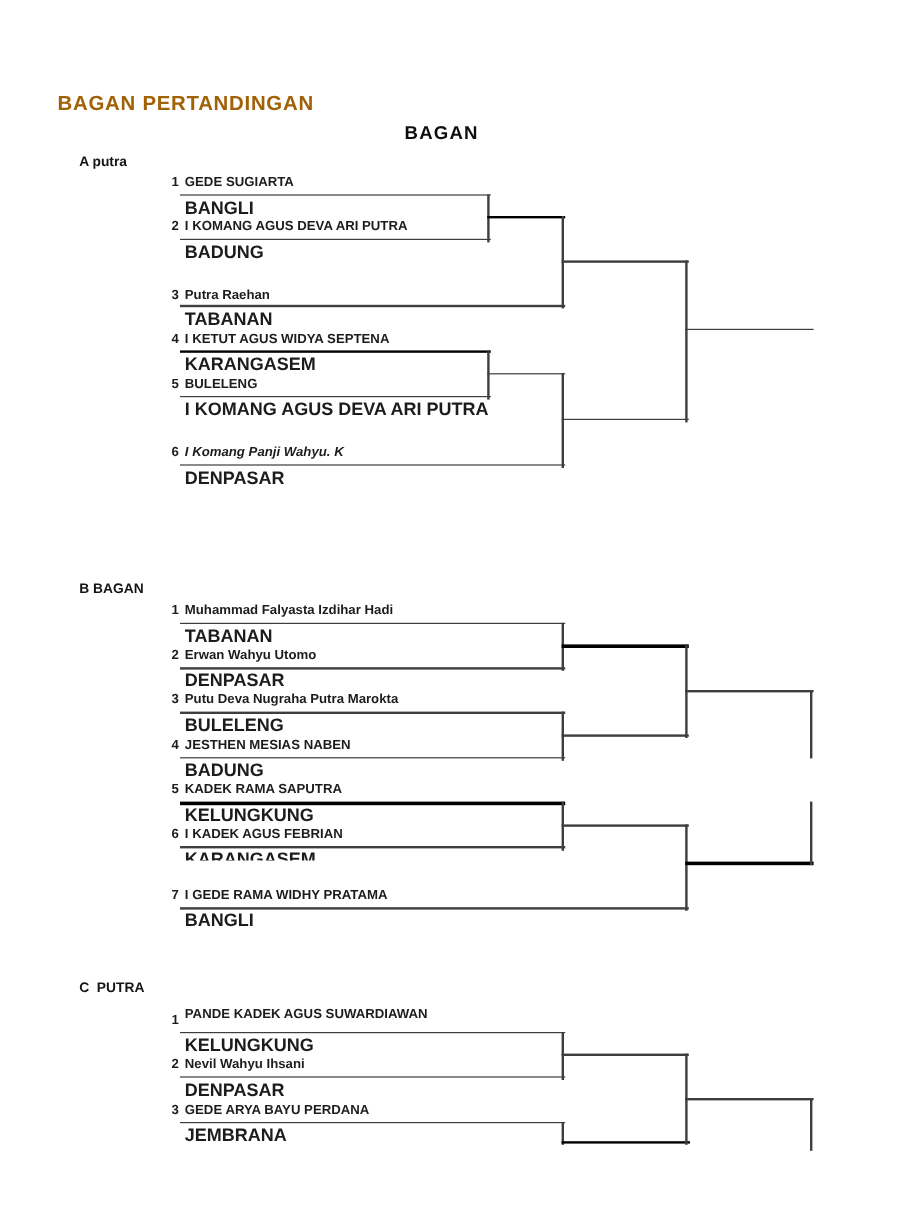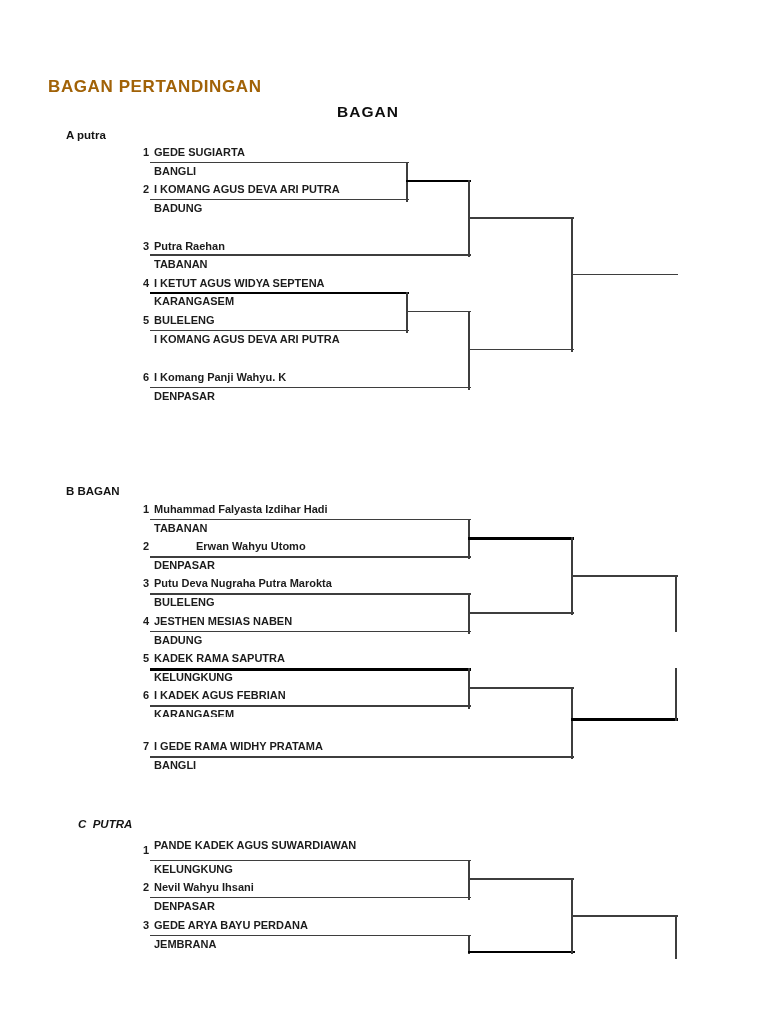"BANGLI" .entry-region { font-size: 11px -> 15px }
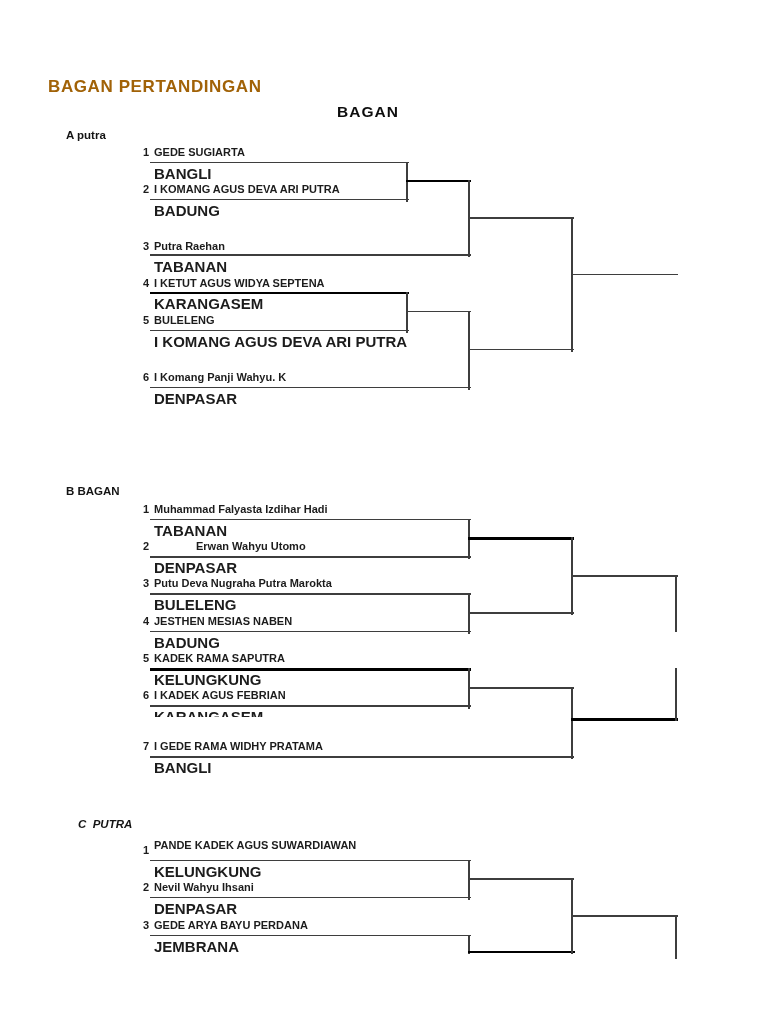"I Komang Panji Wahyu. K" div.entry-name { font-style: none -> italic }
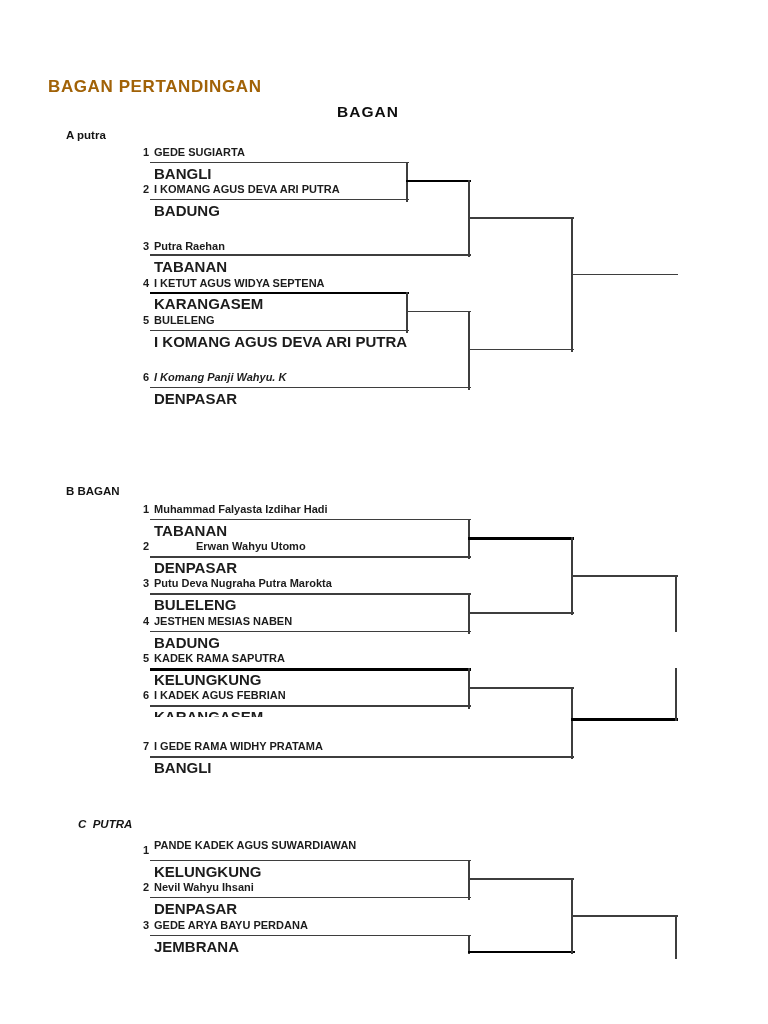"Erwan Wahyu Utomo" div.entry-name { margin-left: 42px -> none }
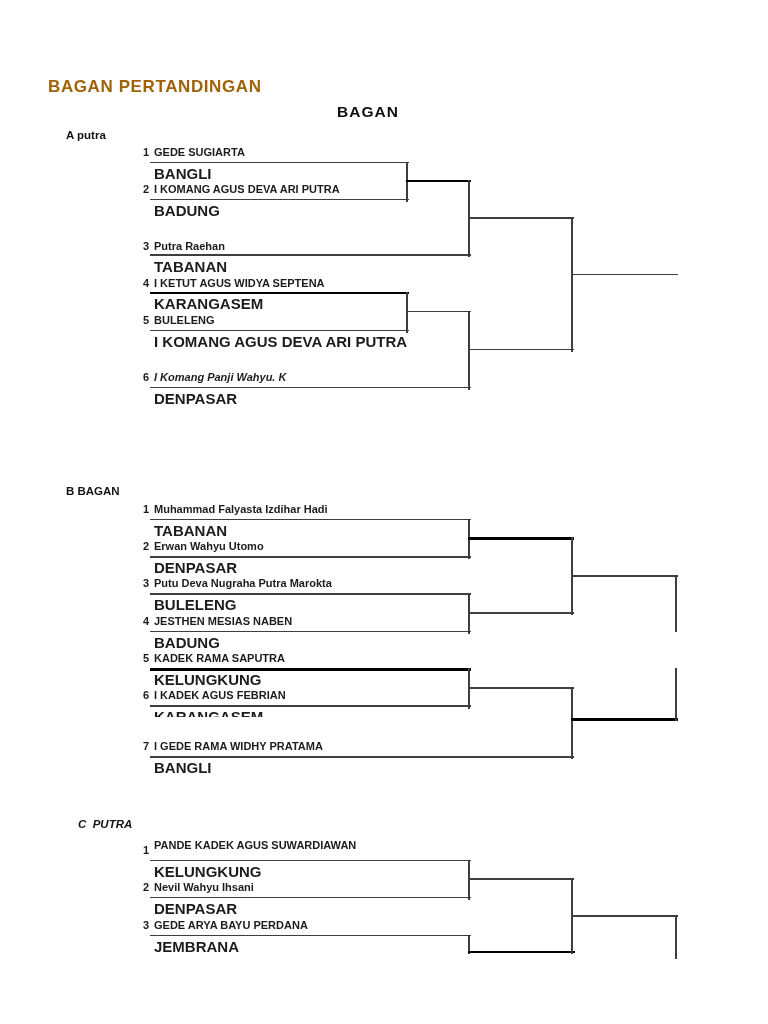"C PUTRA" div.section-header { font-style: italic -> none; left: 78px -> 66px }
